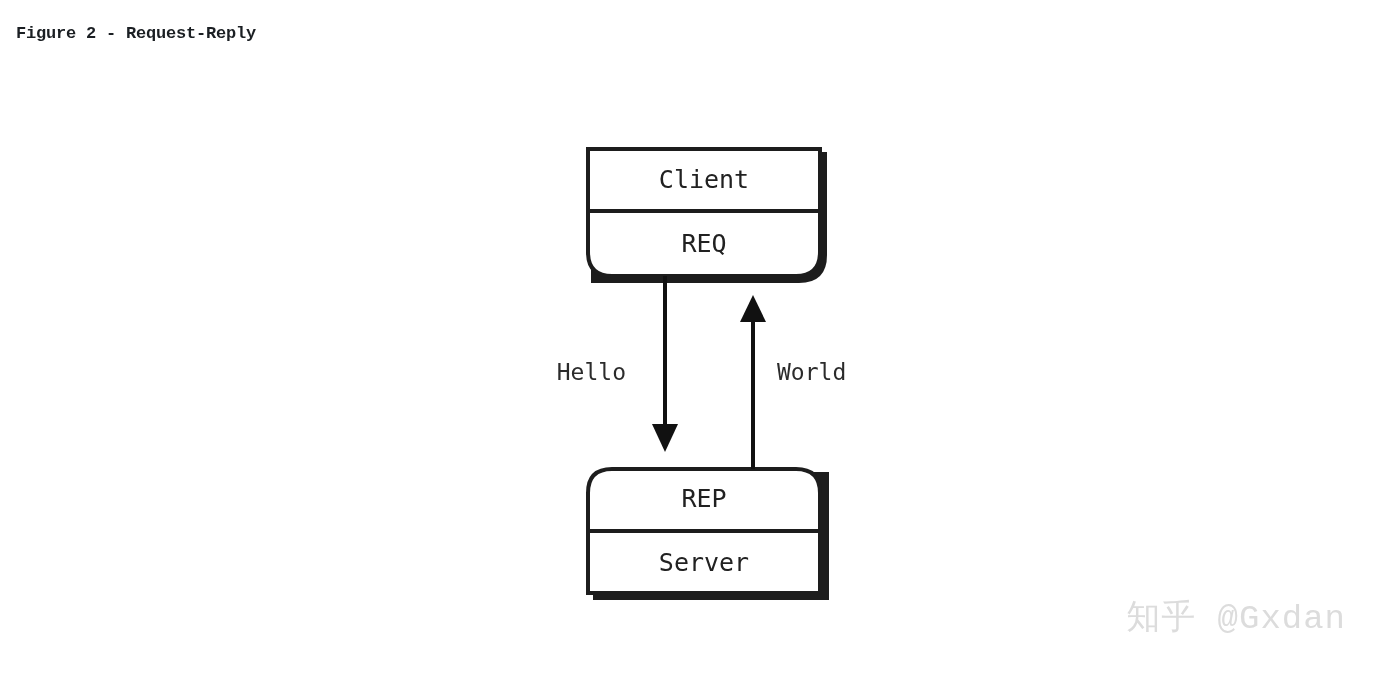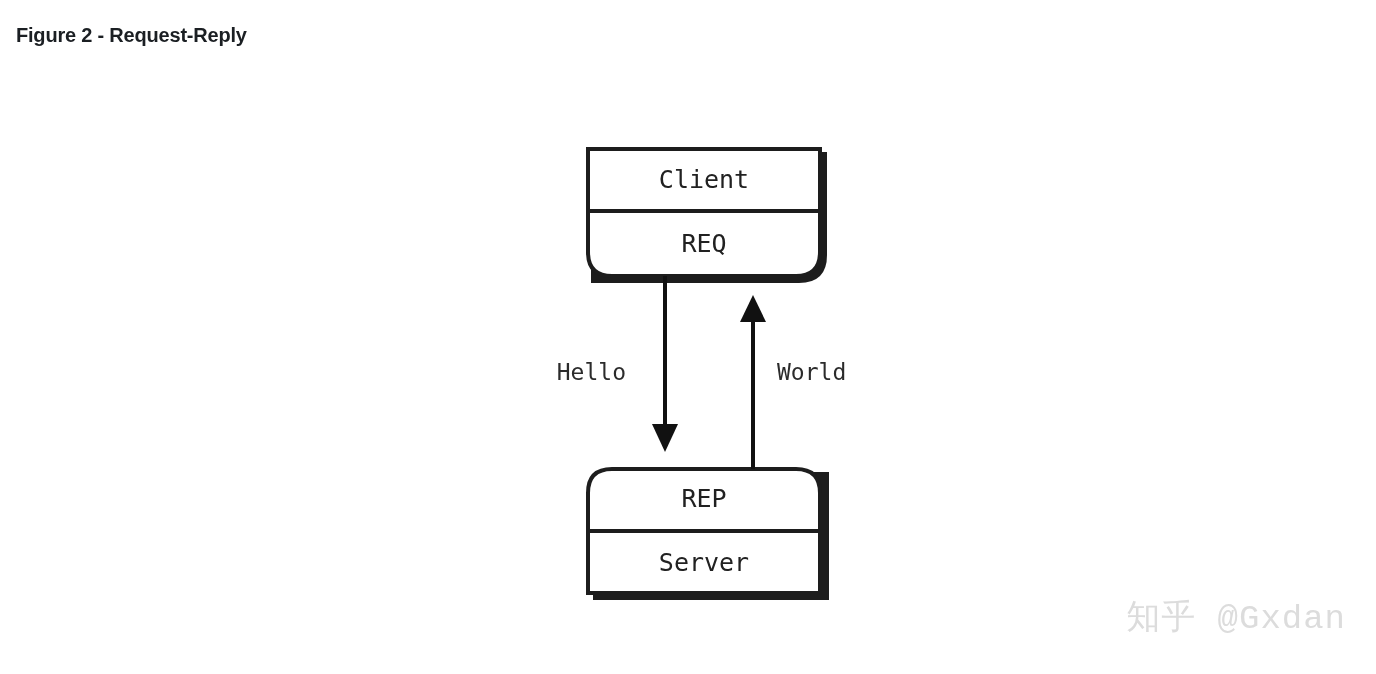"Figure 2 - Request-Reply" #figure-title { font-family: Liberation Sans, sans-serif -> Liberation Mono, monospace; font-size: 20px -> 17px }
